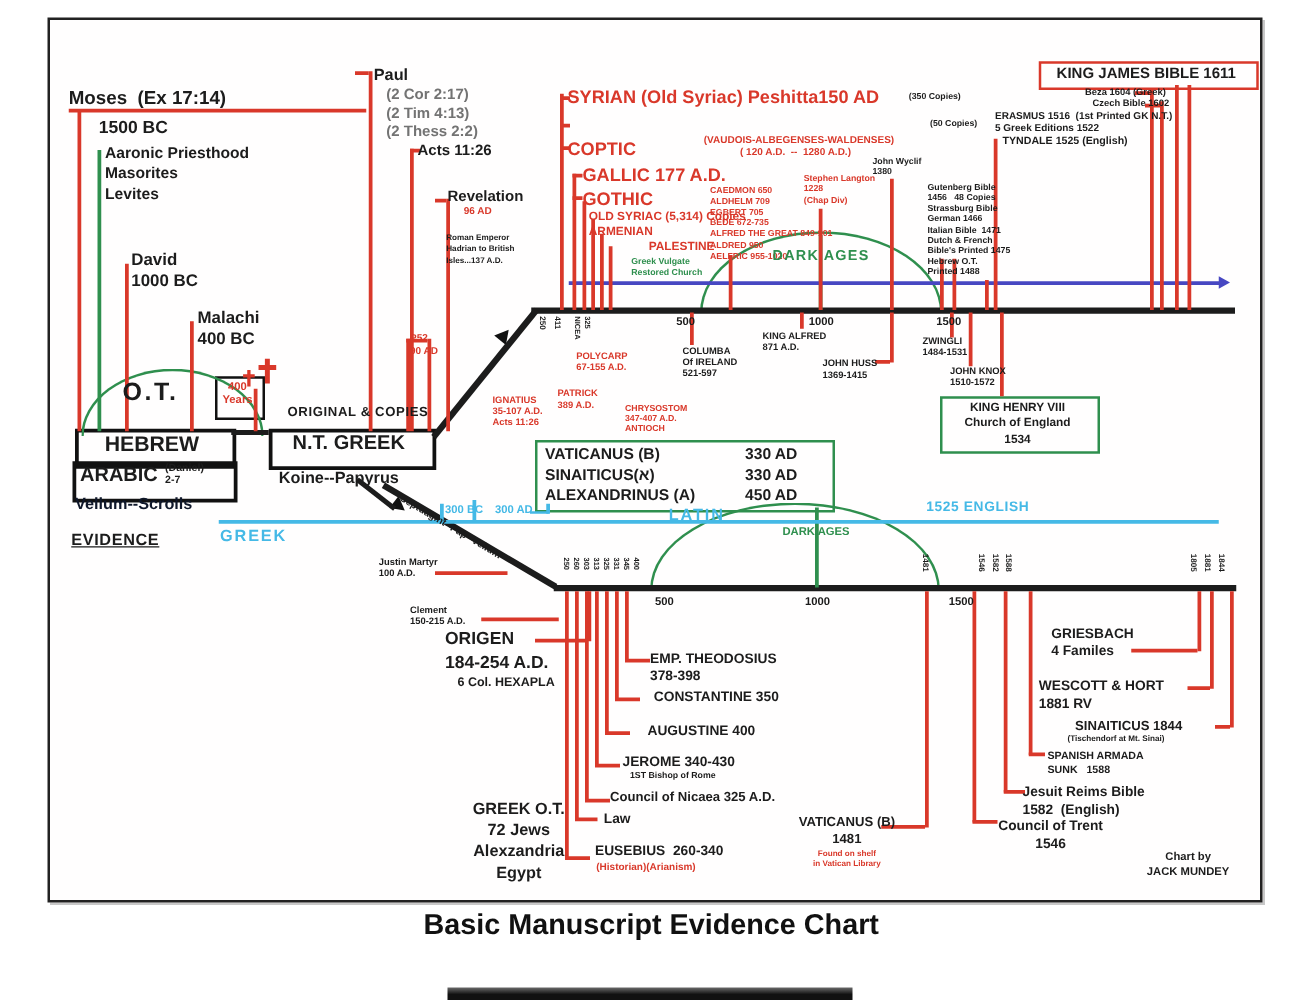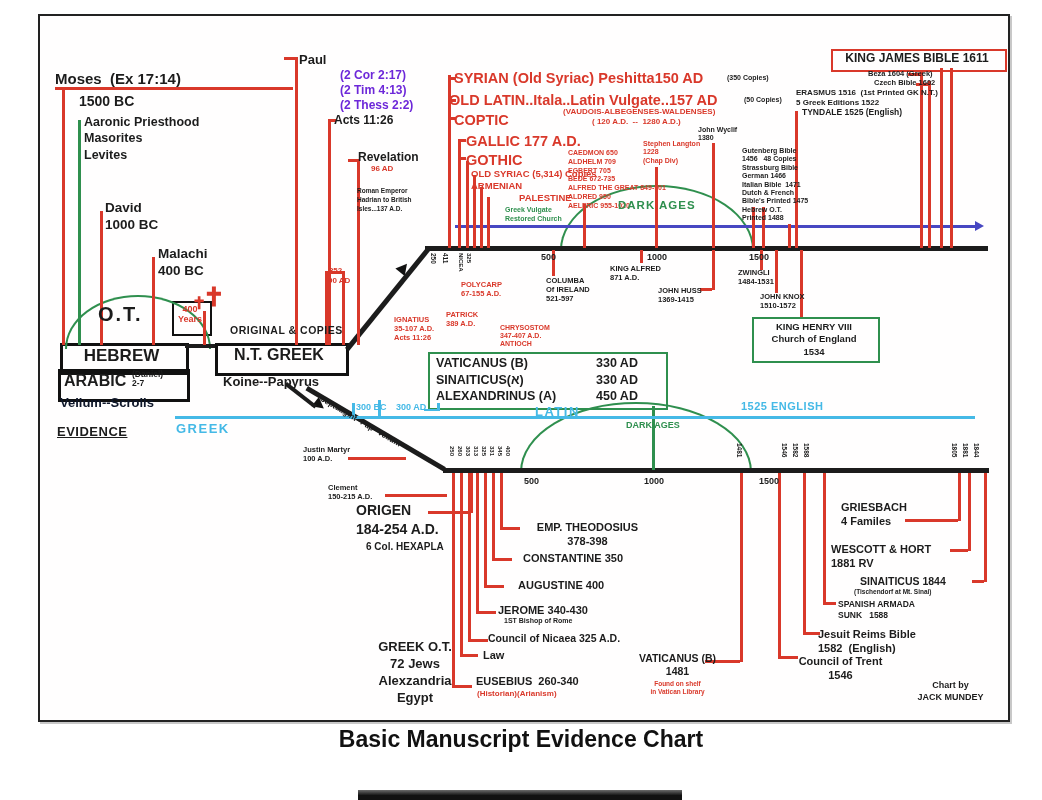"(2 Cor 2:17)" div.lbl { color: #6d28d9 -> #737373; margin-left: 31px -> none }
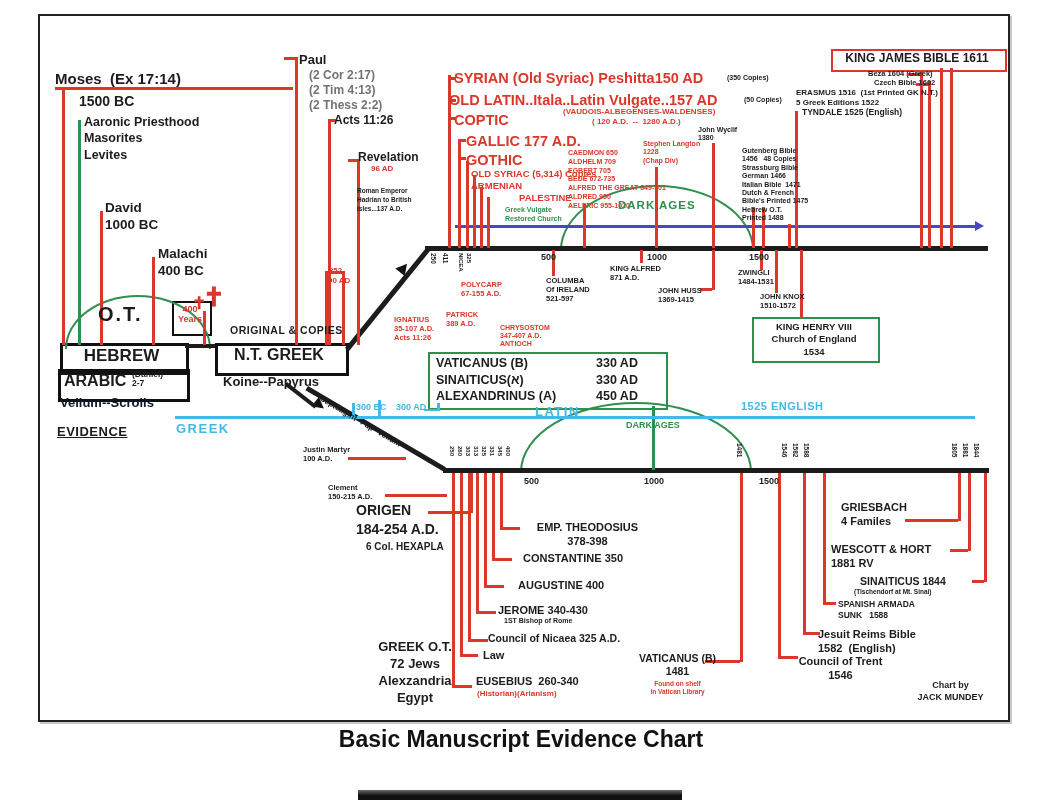"OLD LATIN..Itala..Latin Vulgate..157 AD" div.lbl { html: <div>OLD LATIN..Itala..Latin Vulgate..157 AD</div> -> none }
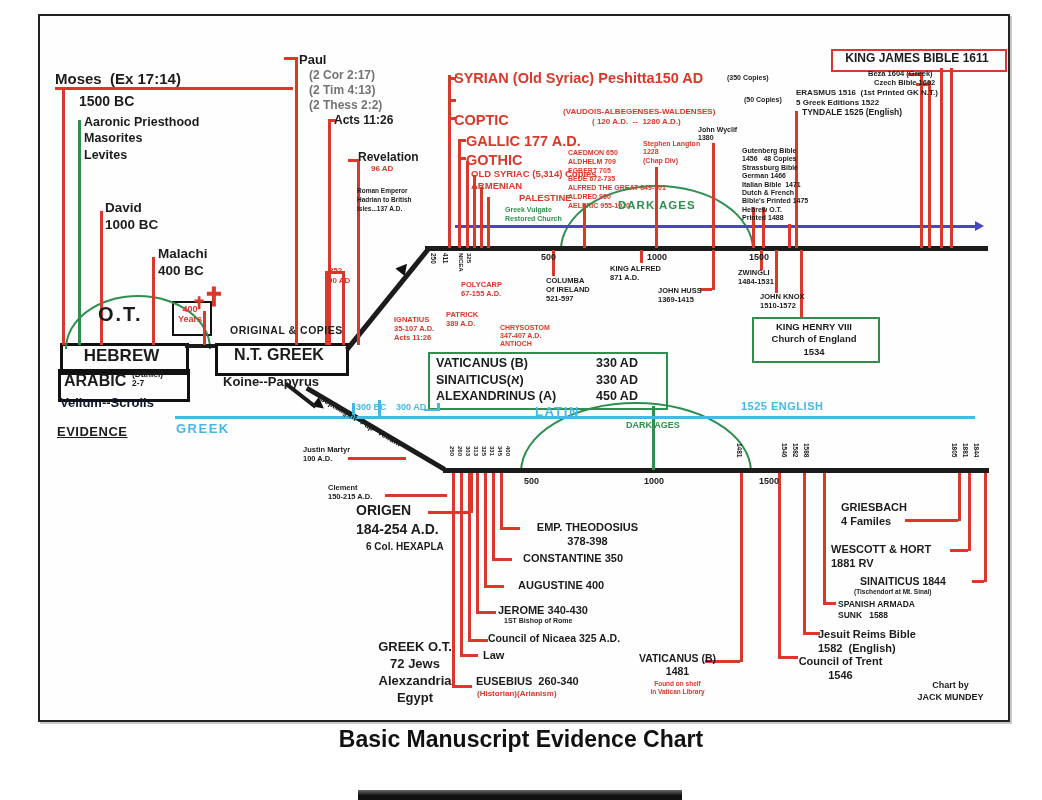"EMP. THEODOSIUS" div.lbl { text-align: center -> none }
